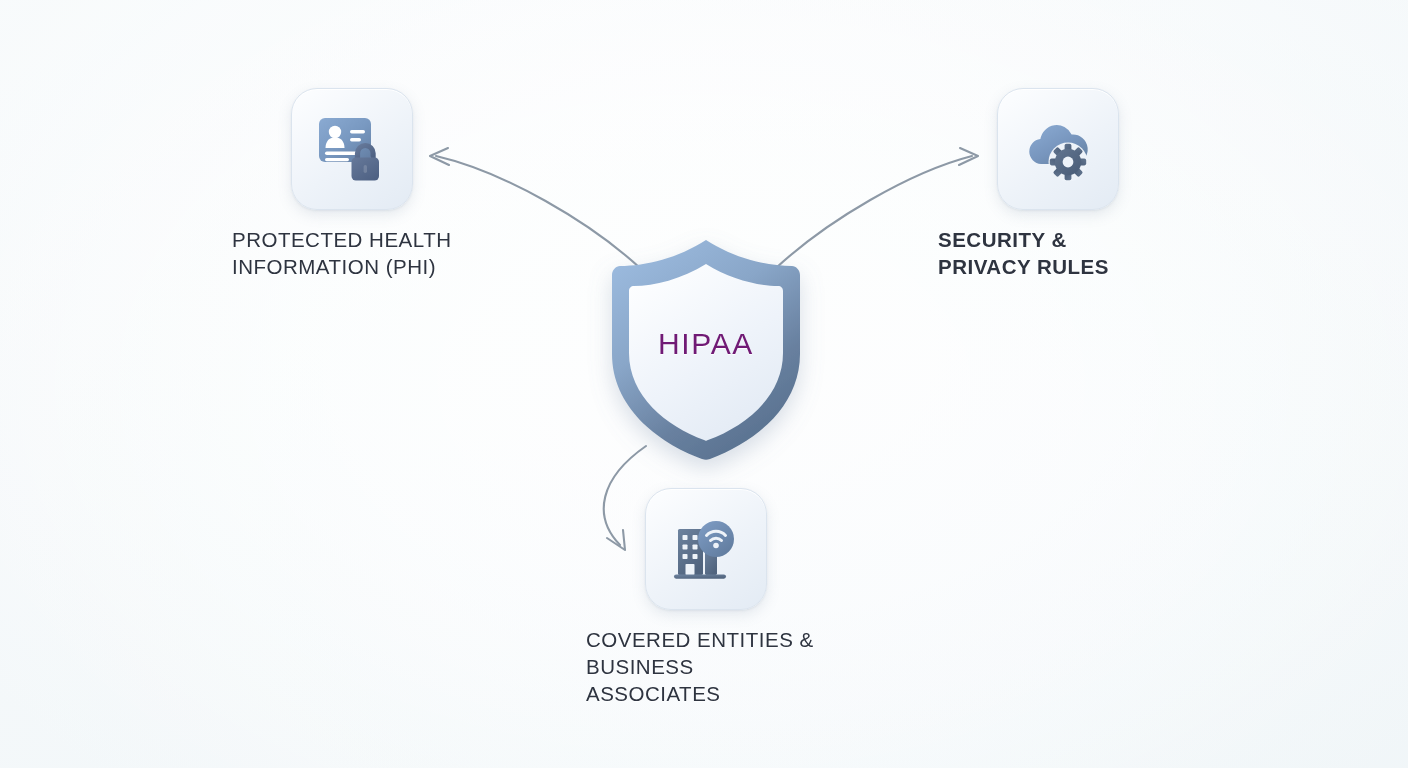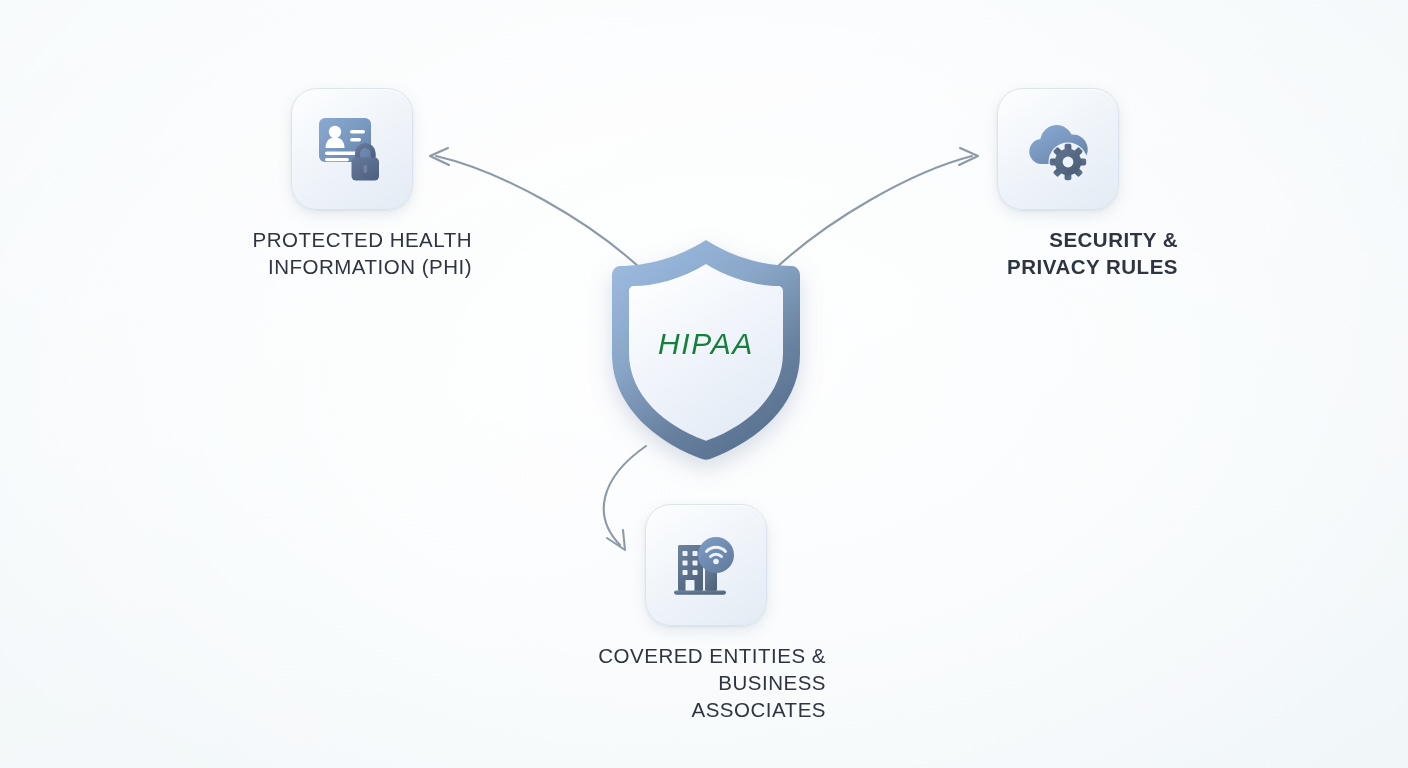"PROTECTED HEALTH" .caption { text-align: right -> left }
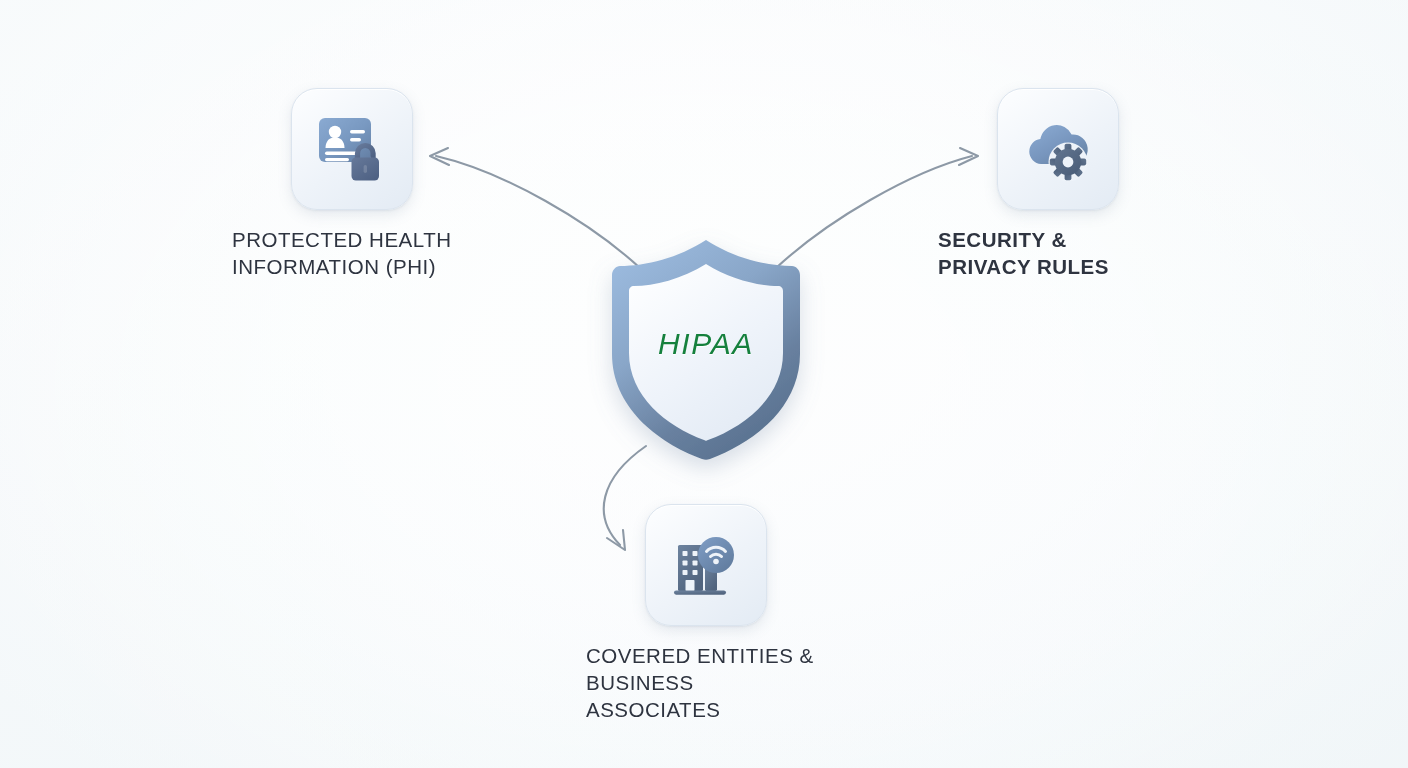"HIPAA" .shield-label { color: #15803d -> #701a75; font-style: italic -> none }
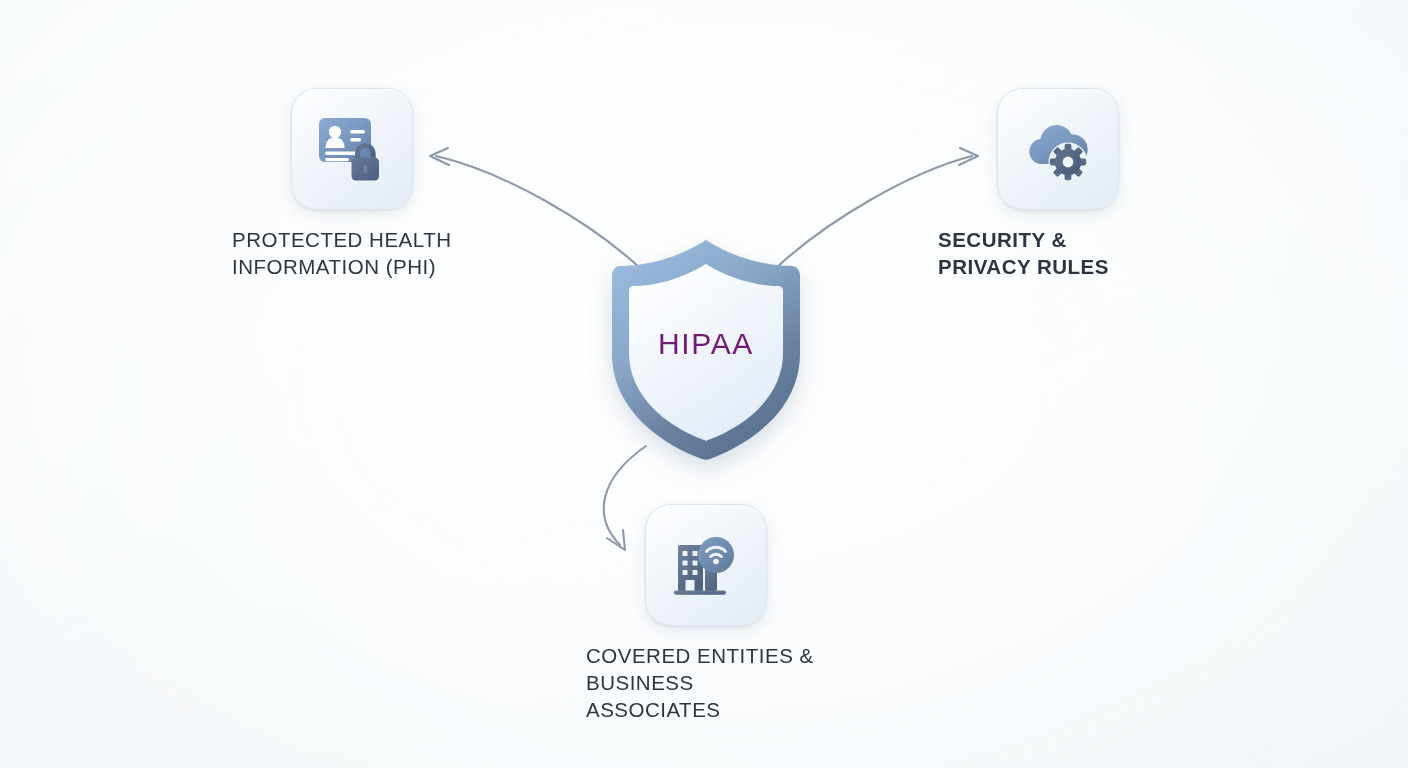"COVERED ENTITIES &" #node-entities { top: 504px -> 488px }
